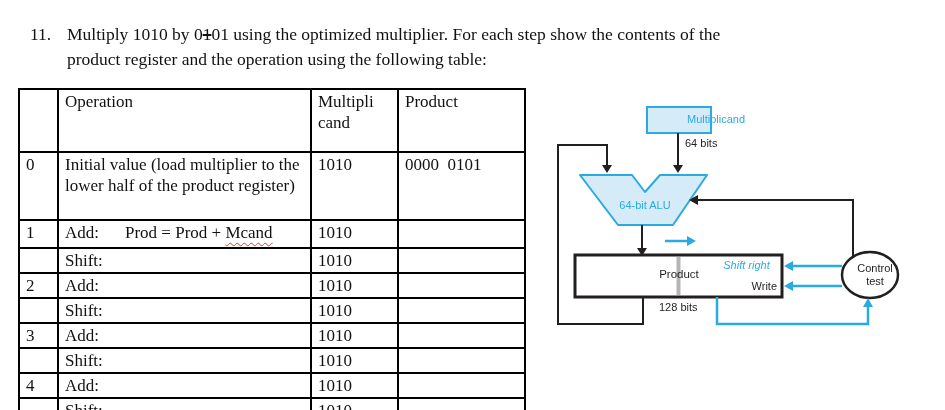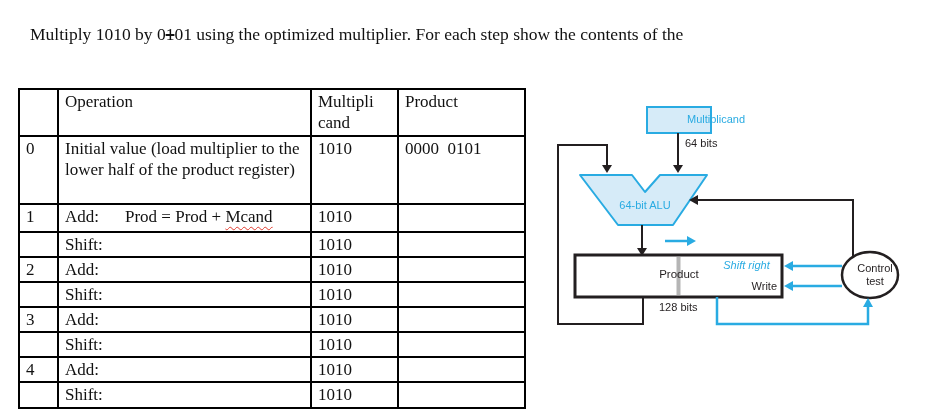"11." div.num { html: none -> <div>11.</div> }
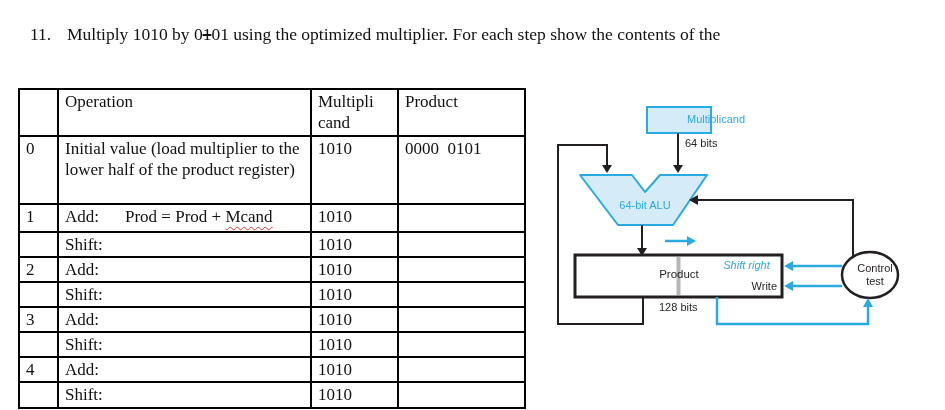"product register and the operation" span { html: none -> <span>product register and the operation using the following table:</span> }
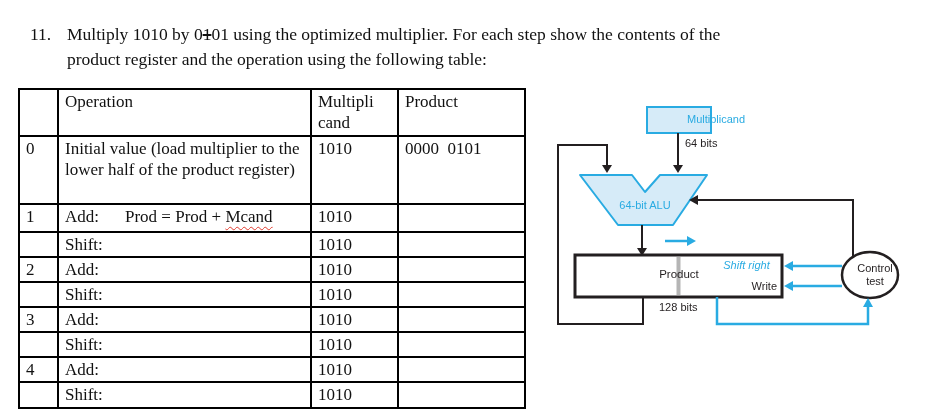"Operation" tr { height: 47px -> 63px }
